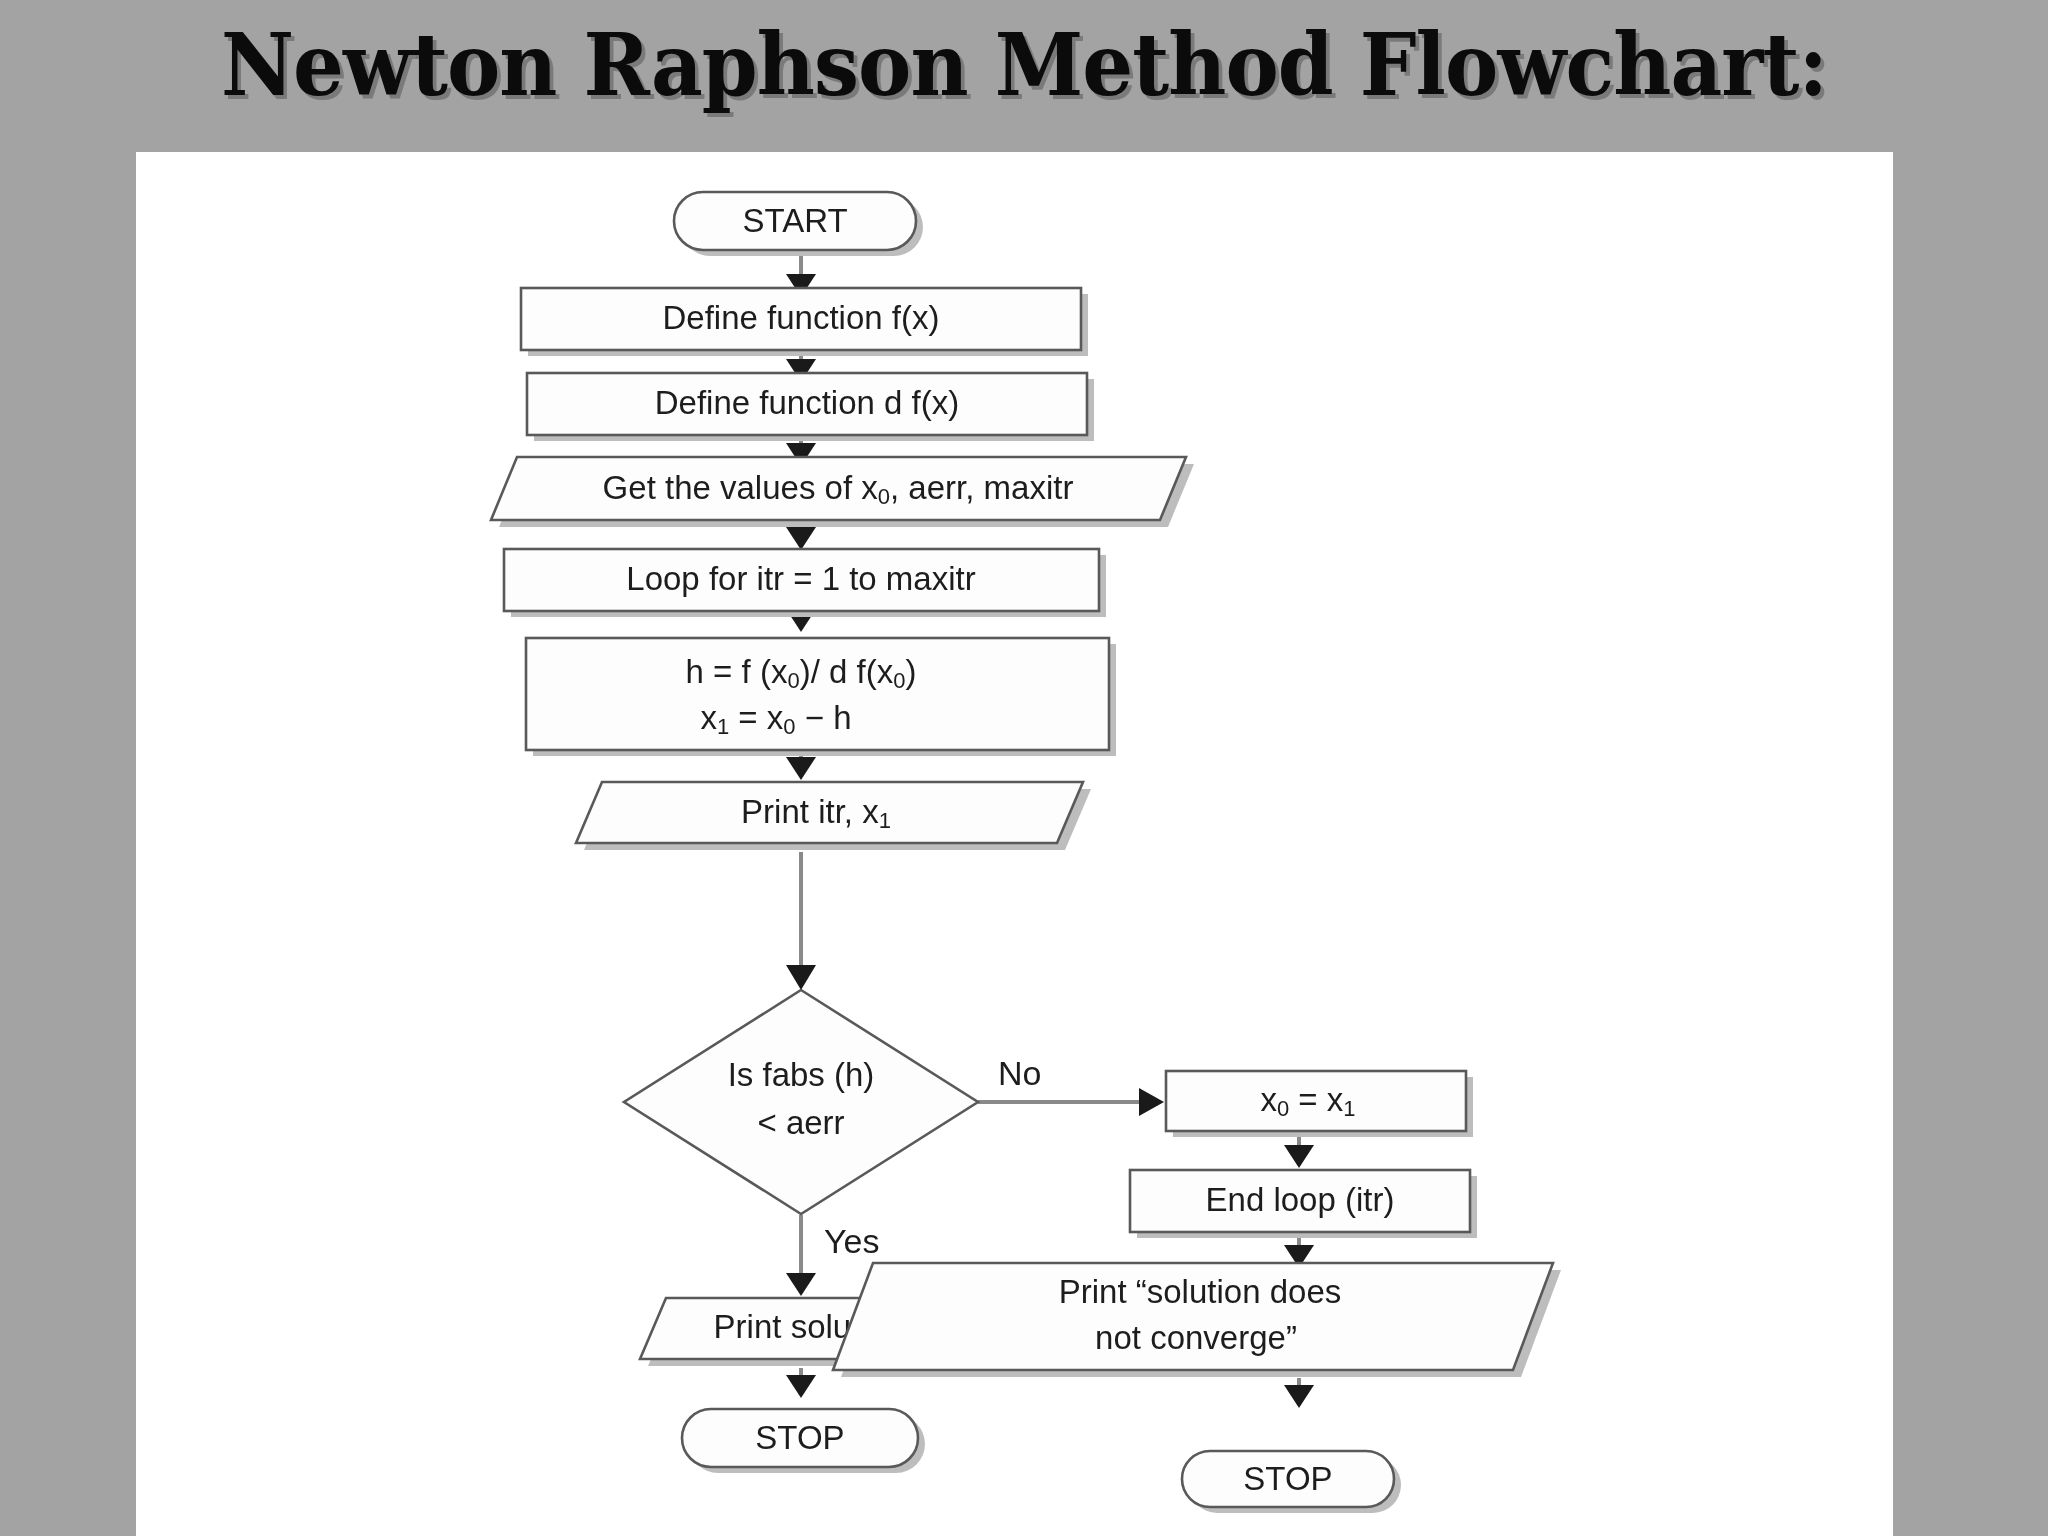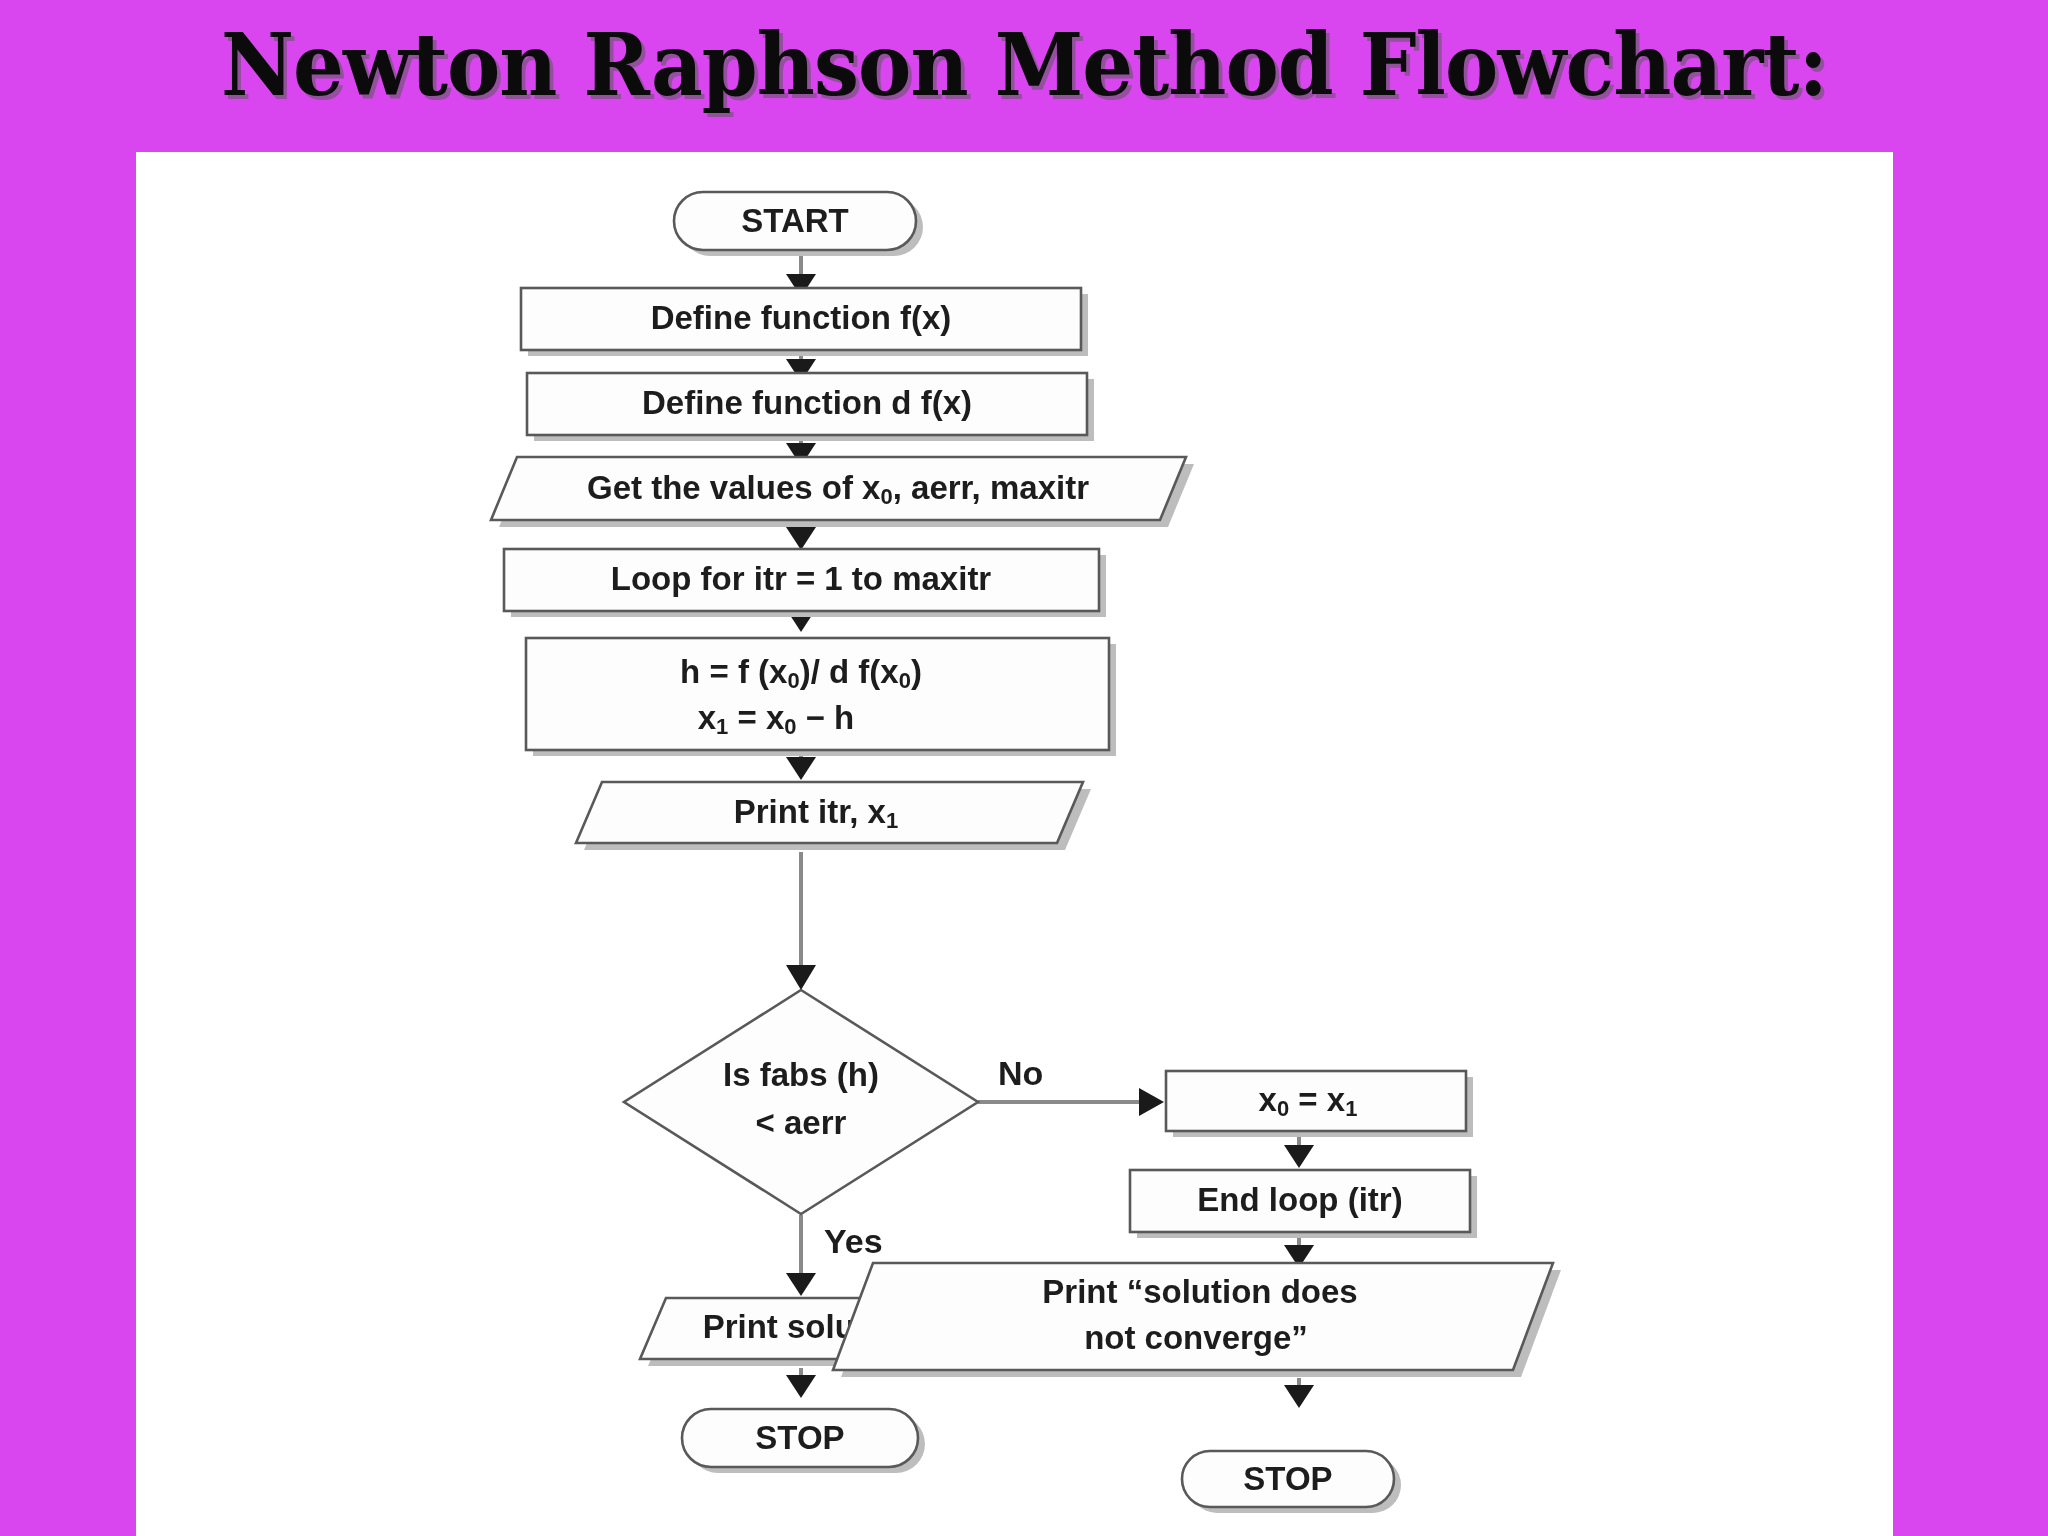"Newton Raphson Method Flowchart:" #page { background: #d946ef -> #a3a3a3 }
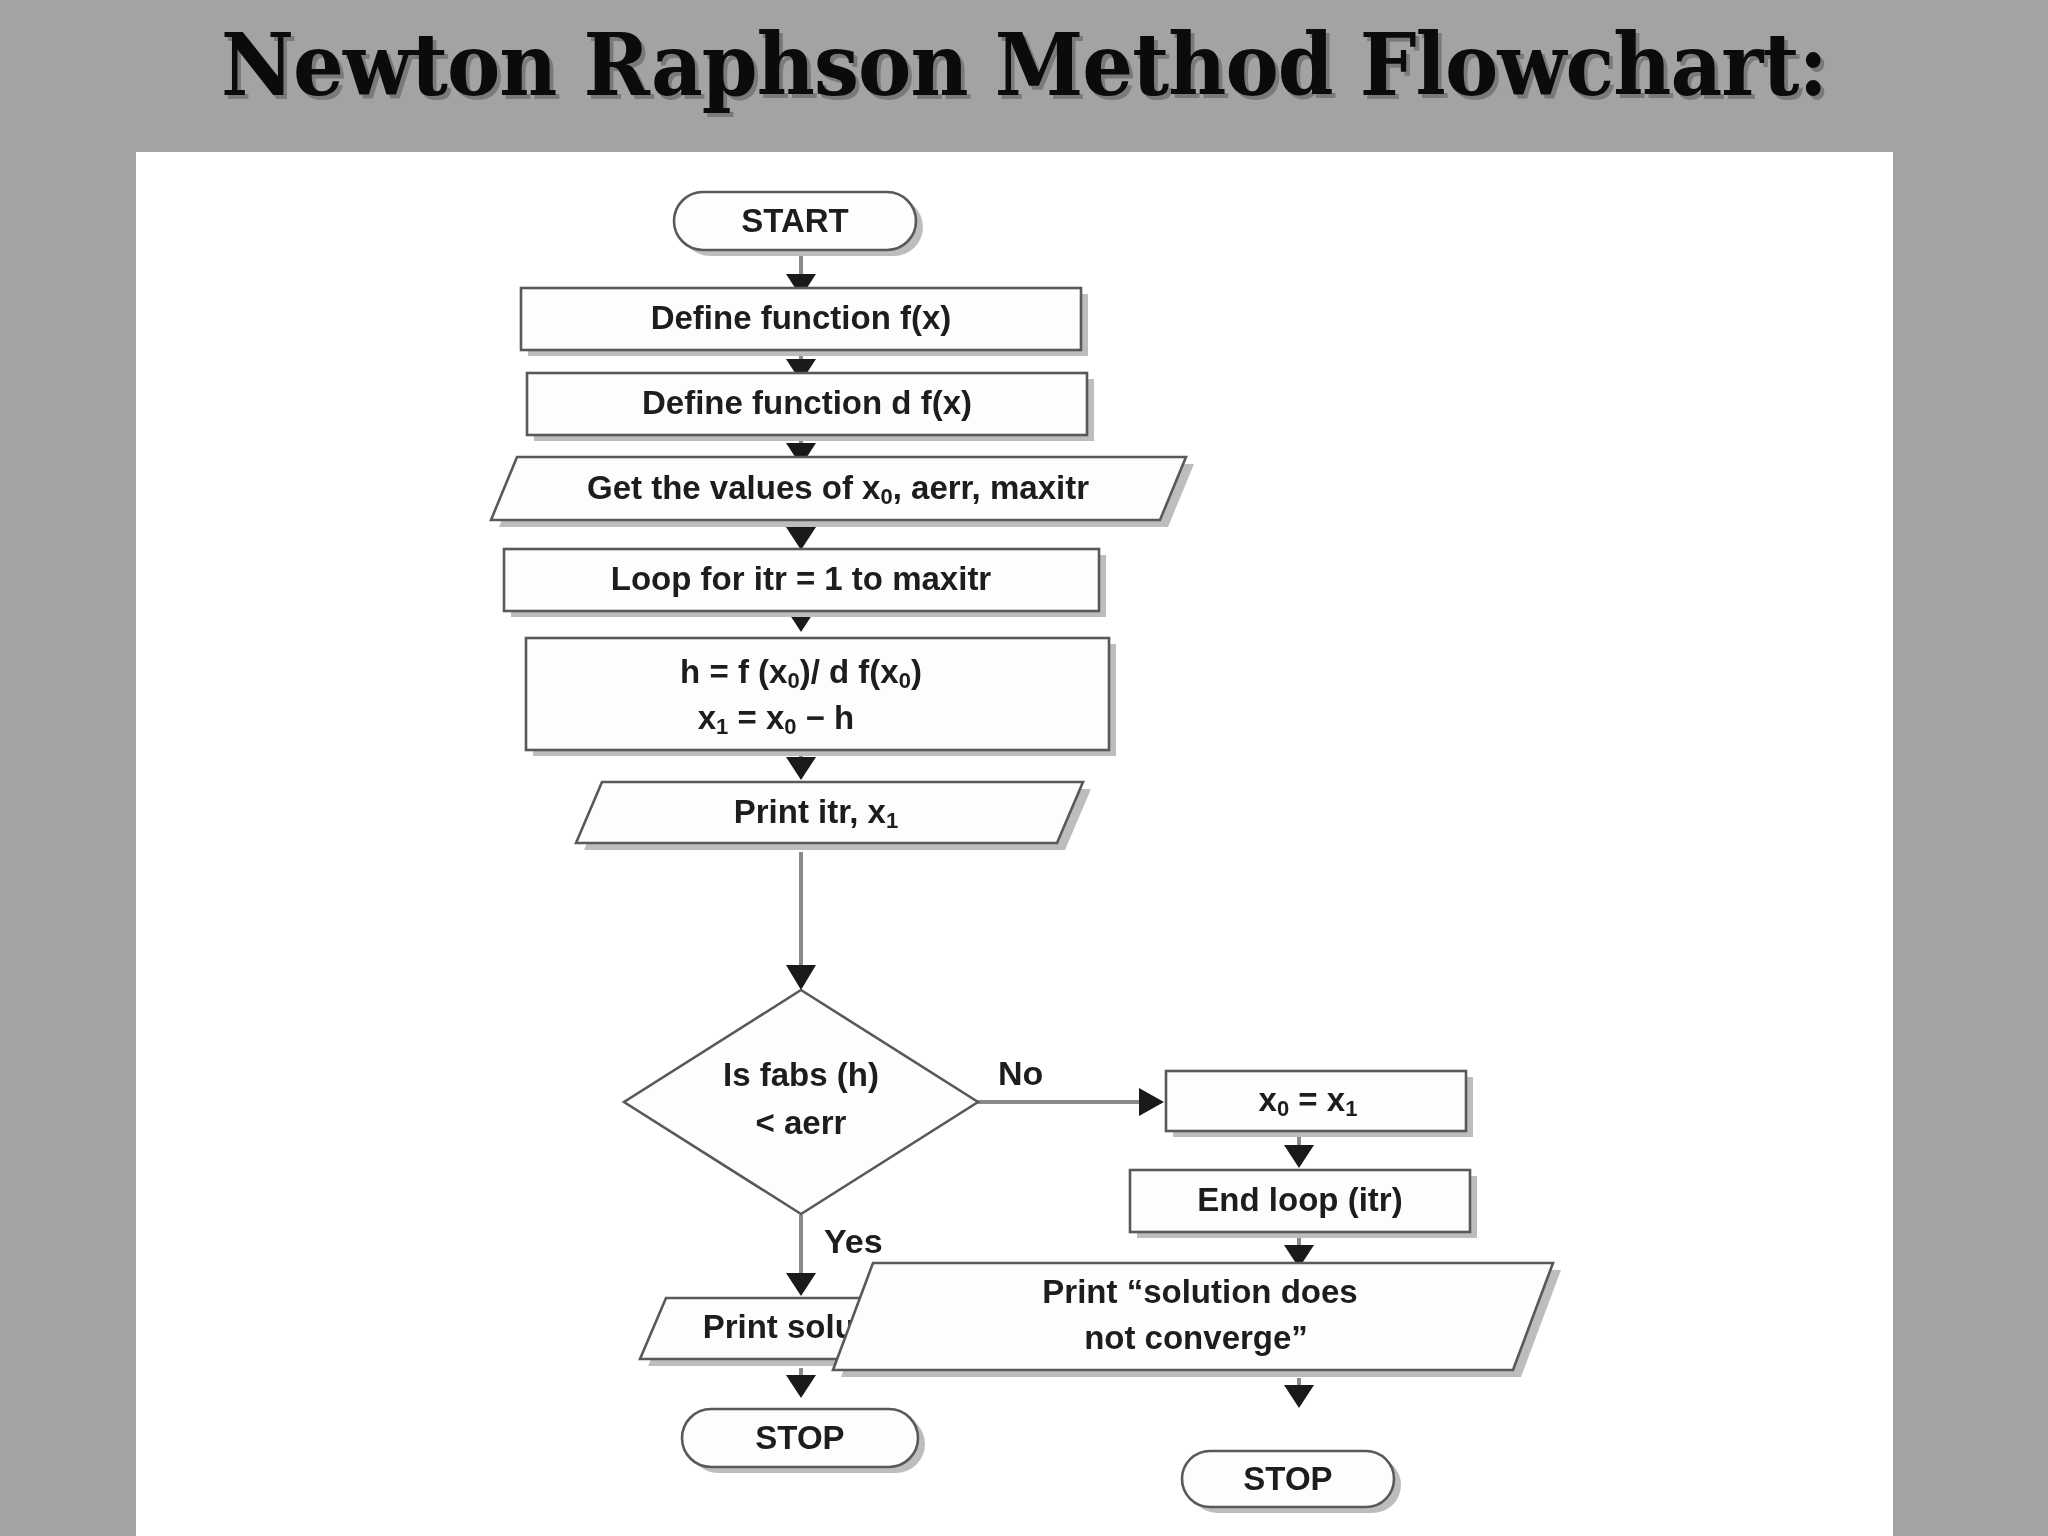"START" #canvas { font-weight: bold -> none }
